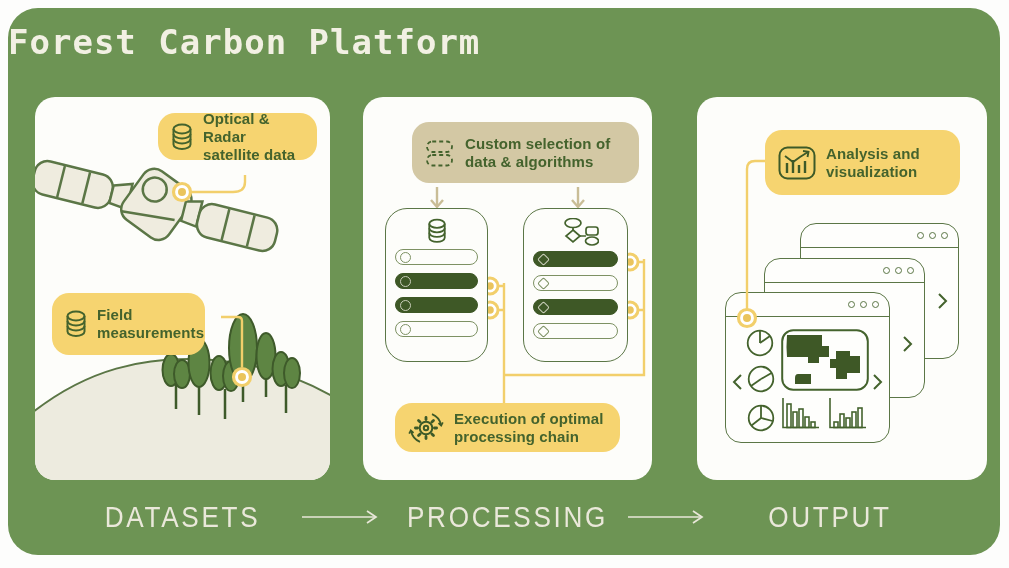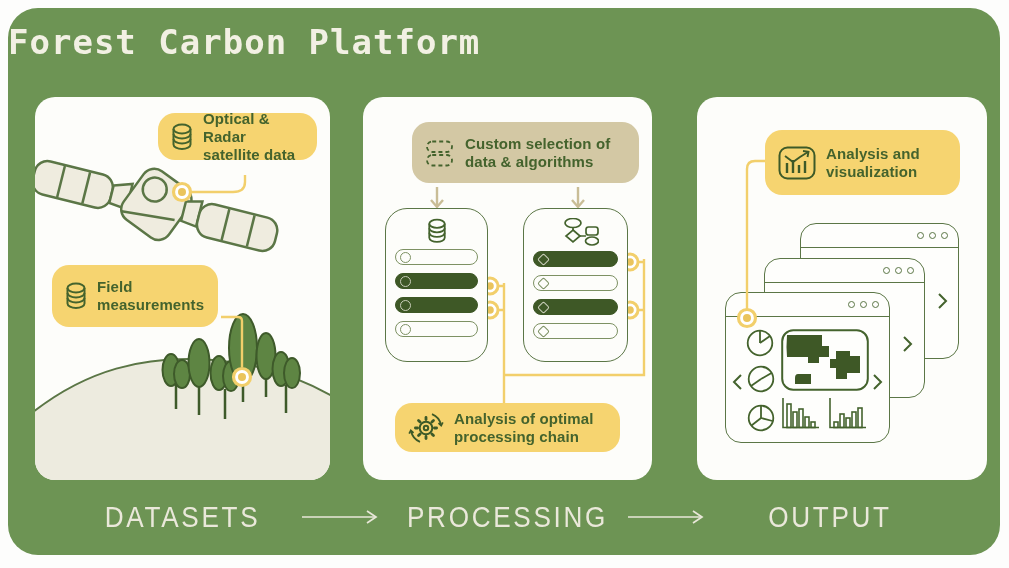"Field" div.chip { top: 168px -> 196px; width: 166px -> 153px }
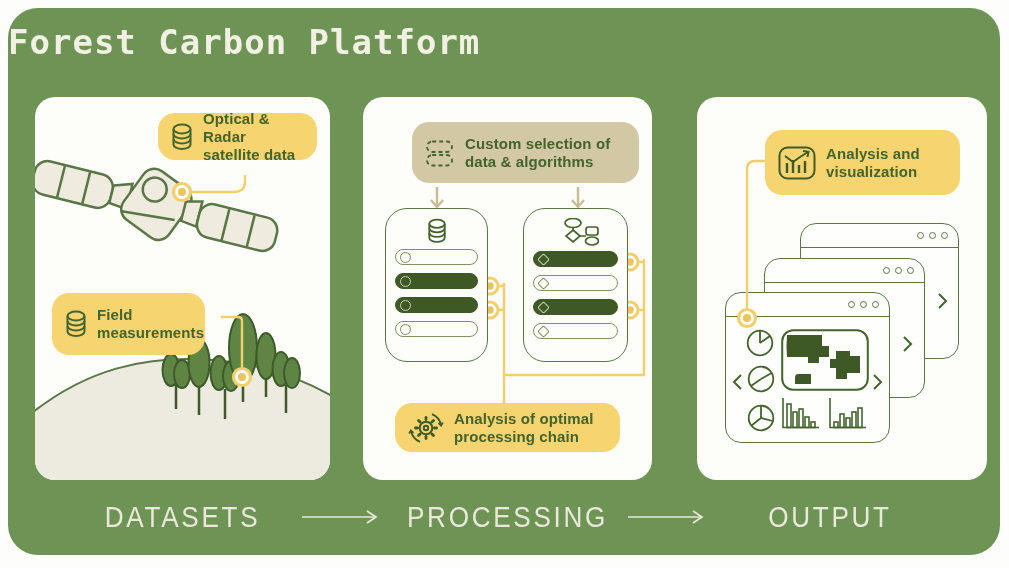"Analysis of optimal" span.txt { text: Analysis -> Execution }
